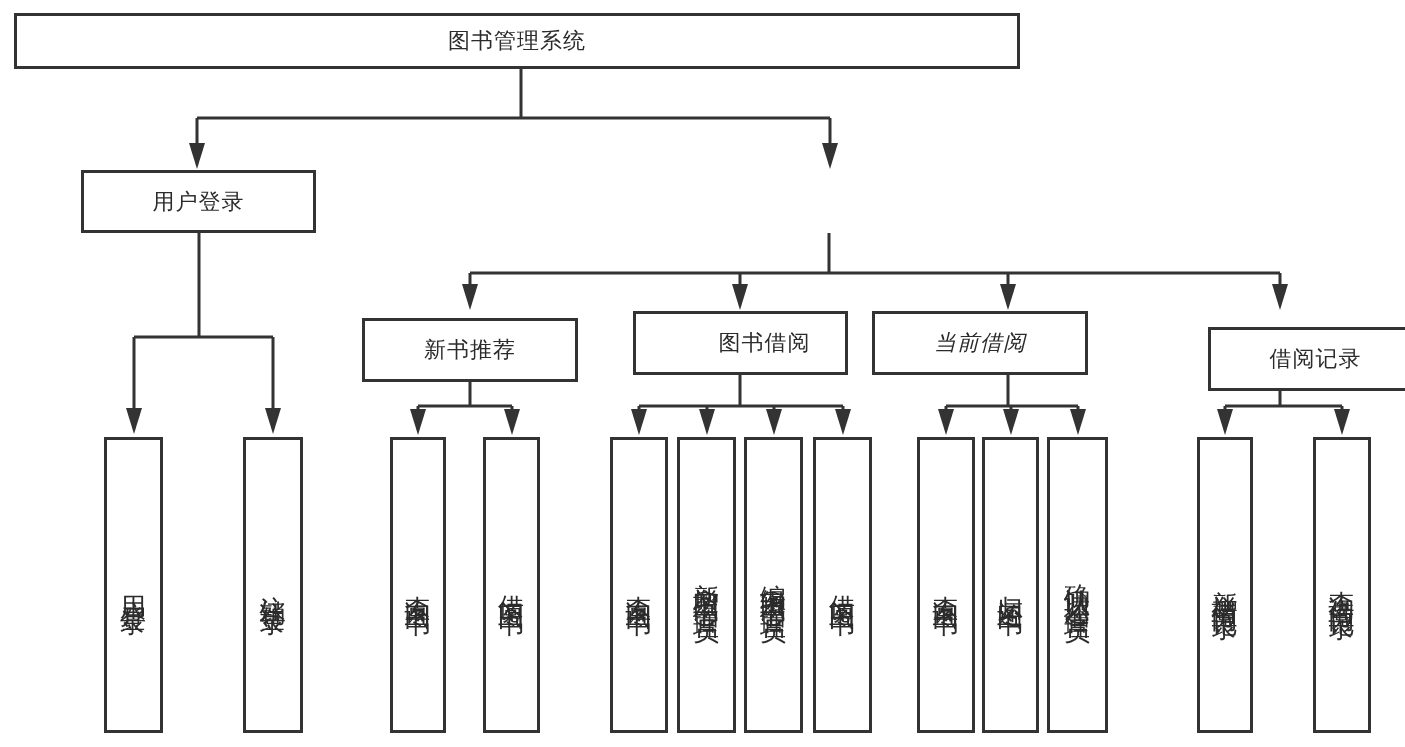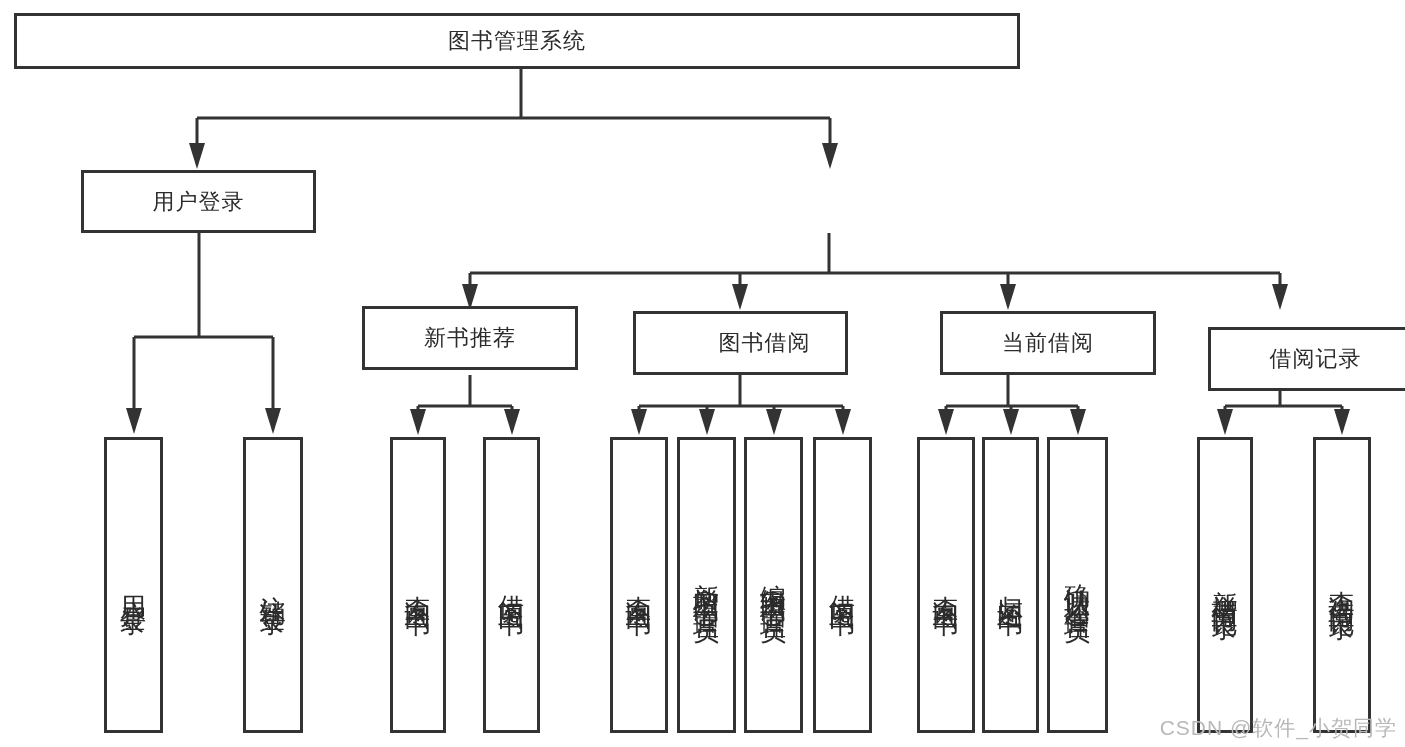"新书推荐" div.node { top: 306px -> 318px }
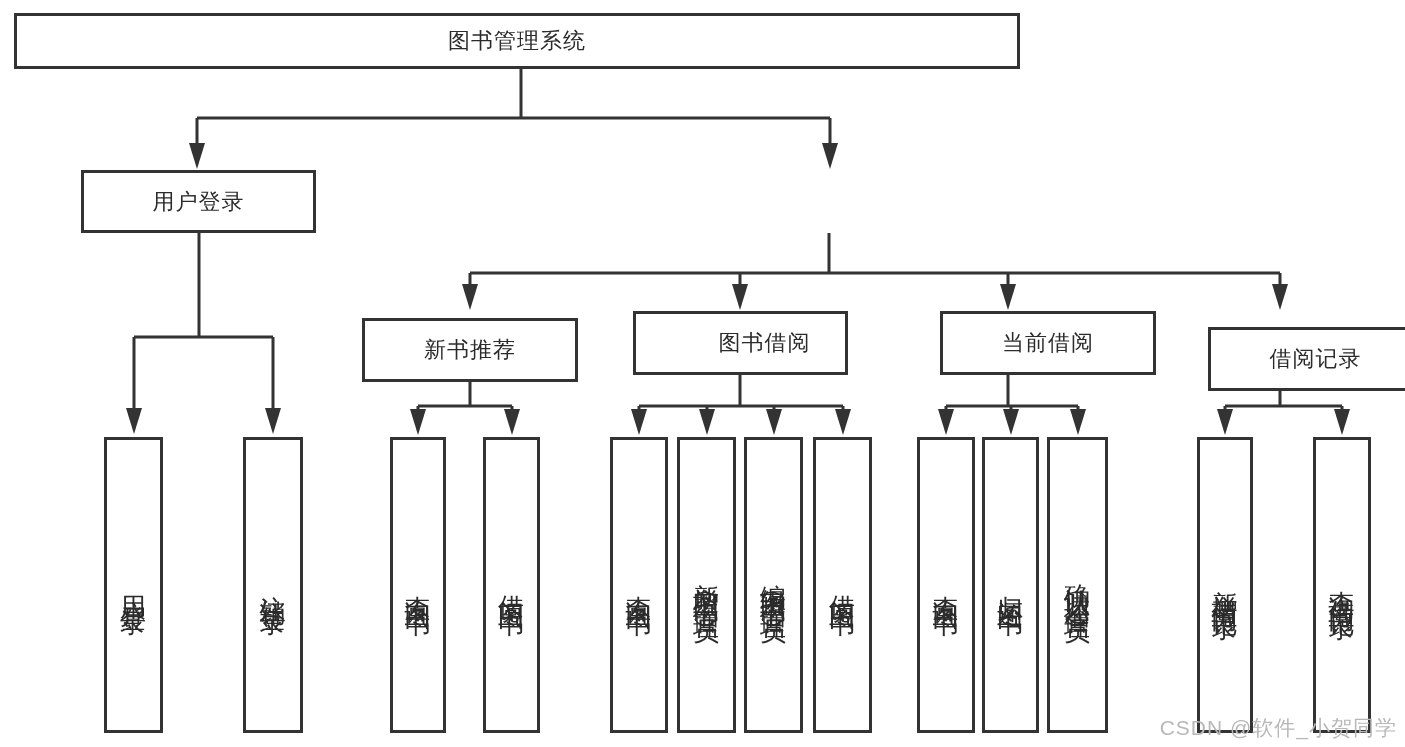"当前借阅" div.node { font-style: none -> italic; left: 940px -> 872px }
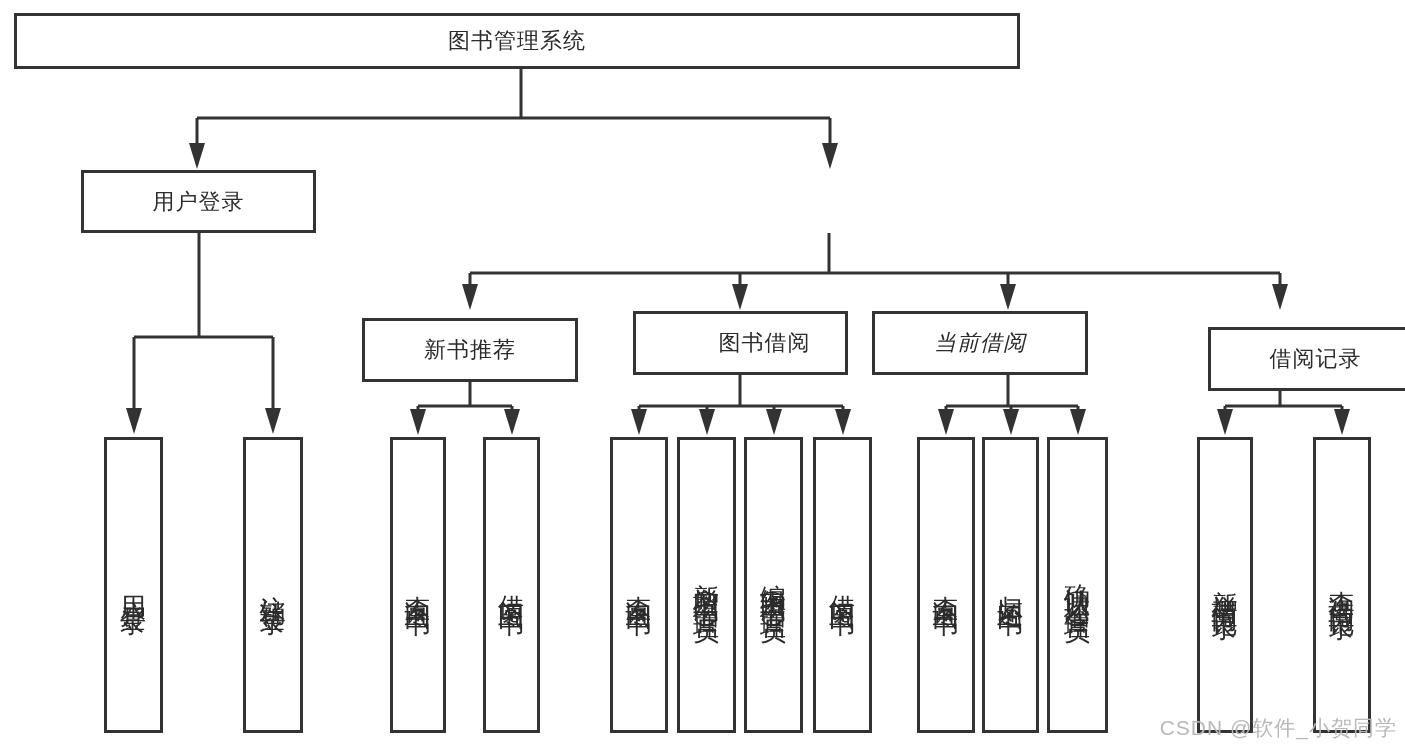"CSDN @软件_小贺同学" div { html: <div>CSDN @软件_小贺同学</div> -> none }
